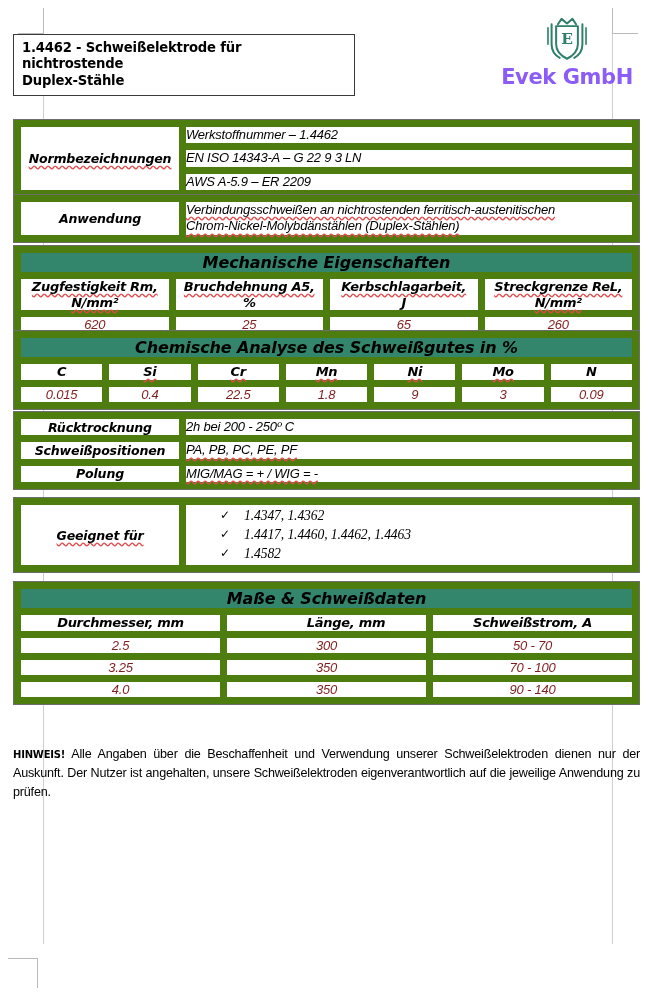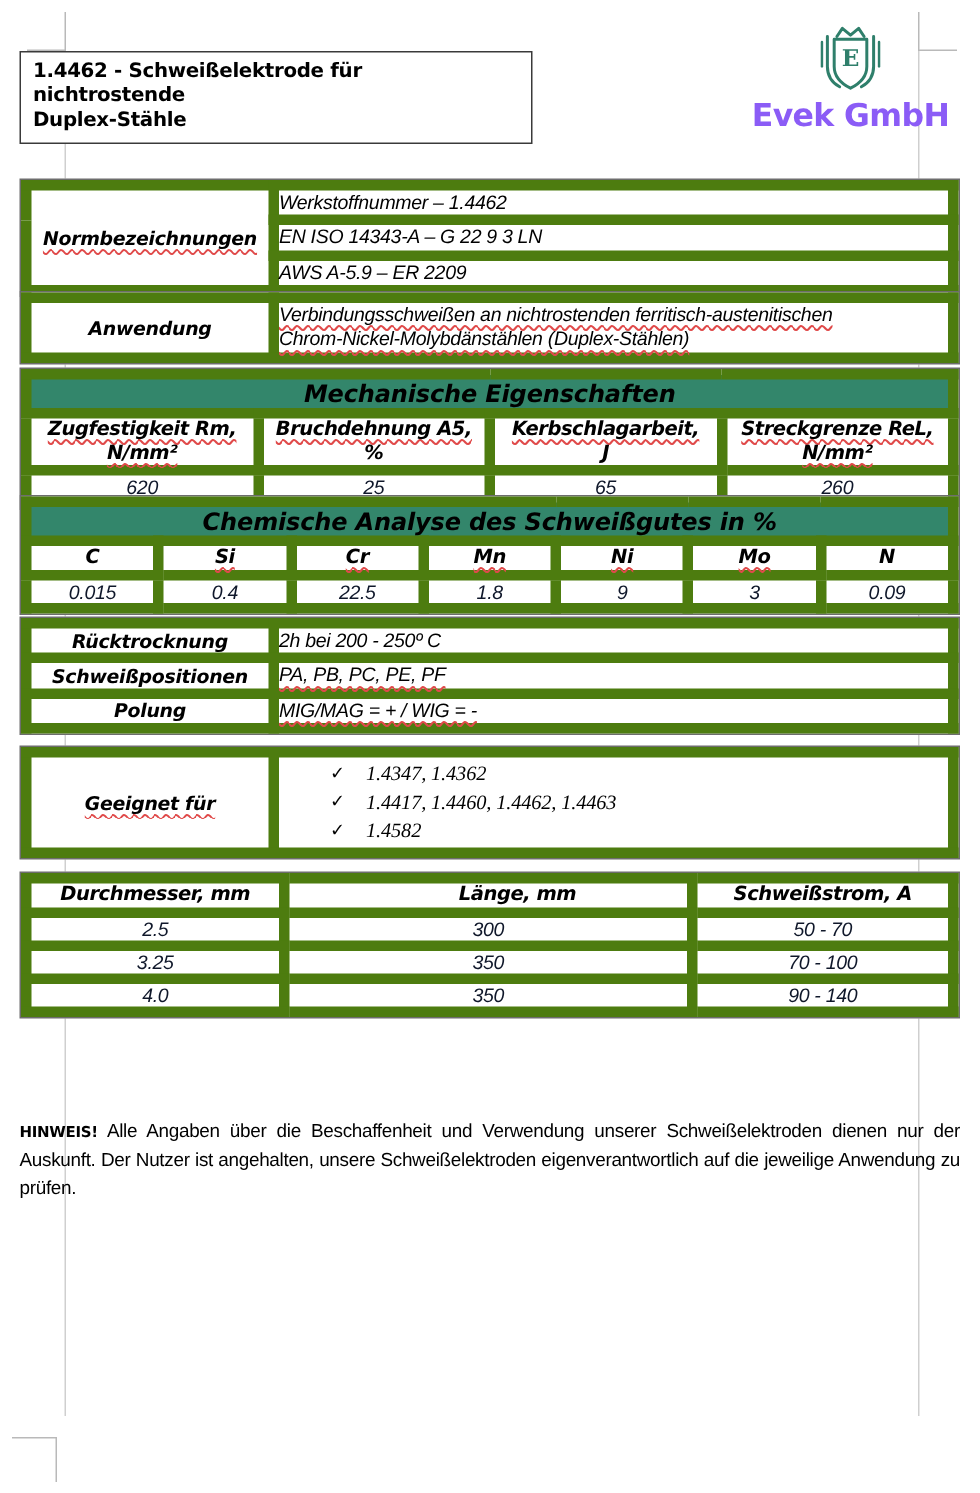"620" .val-c { color: #0f172a -> #7f1d1d }
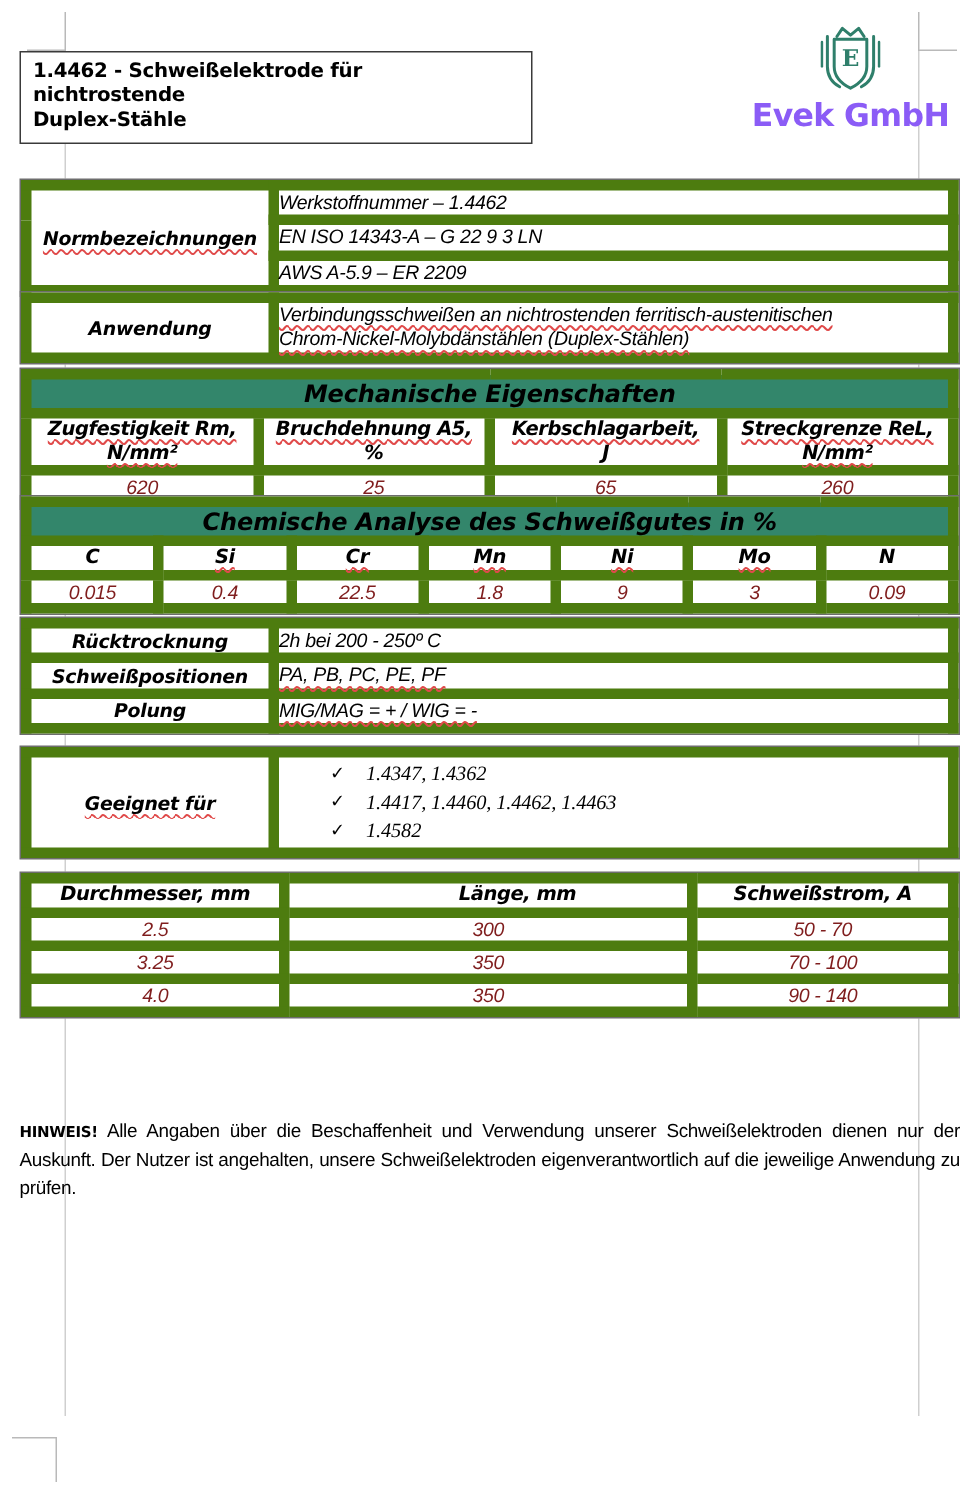"Maße & Schweißdaten" tr { html: none -> <tr> <td>Maße &amp; Schweißdaten</td> </tr> }
